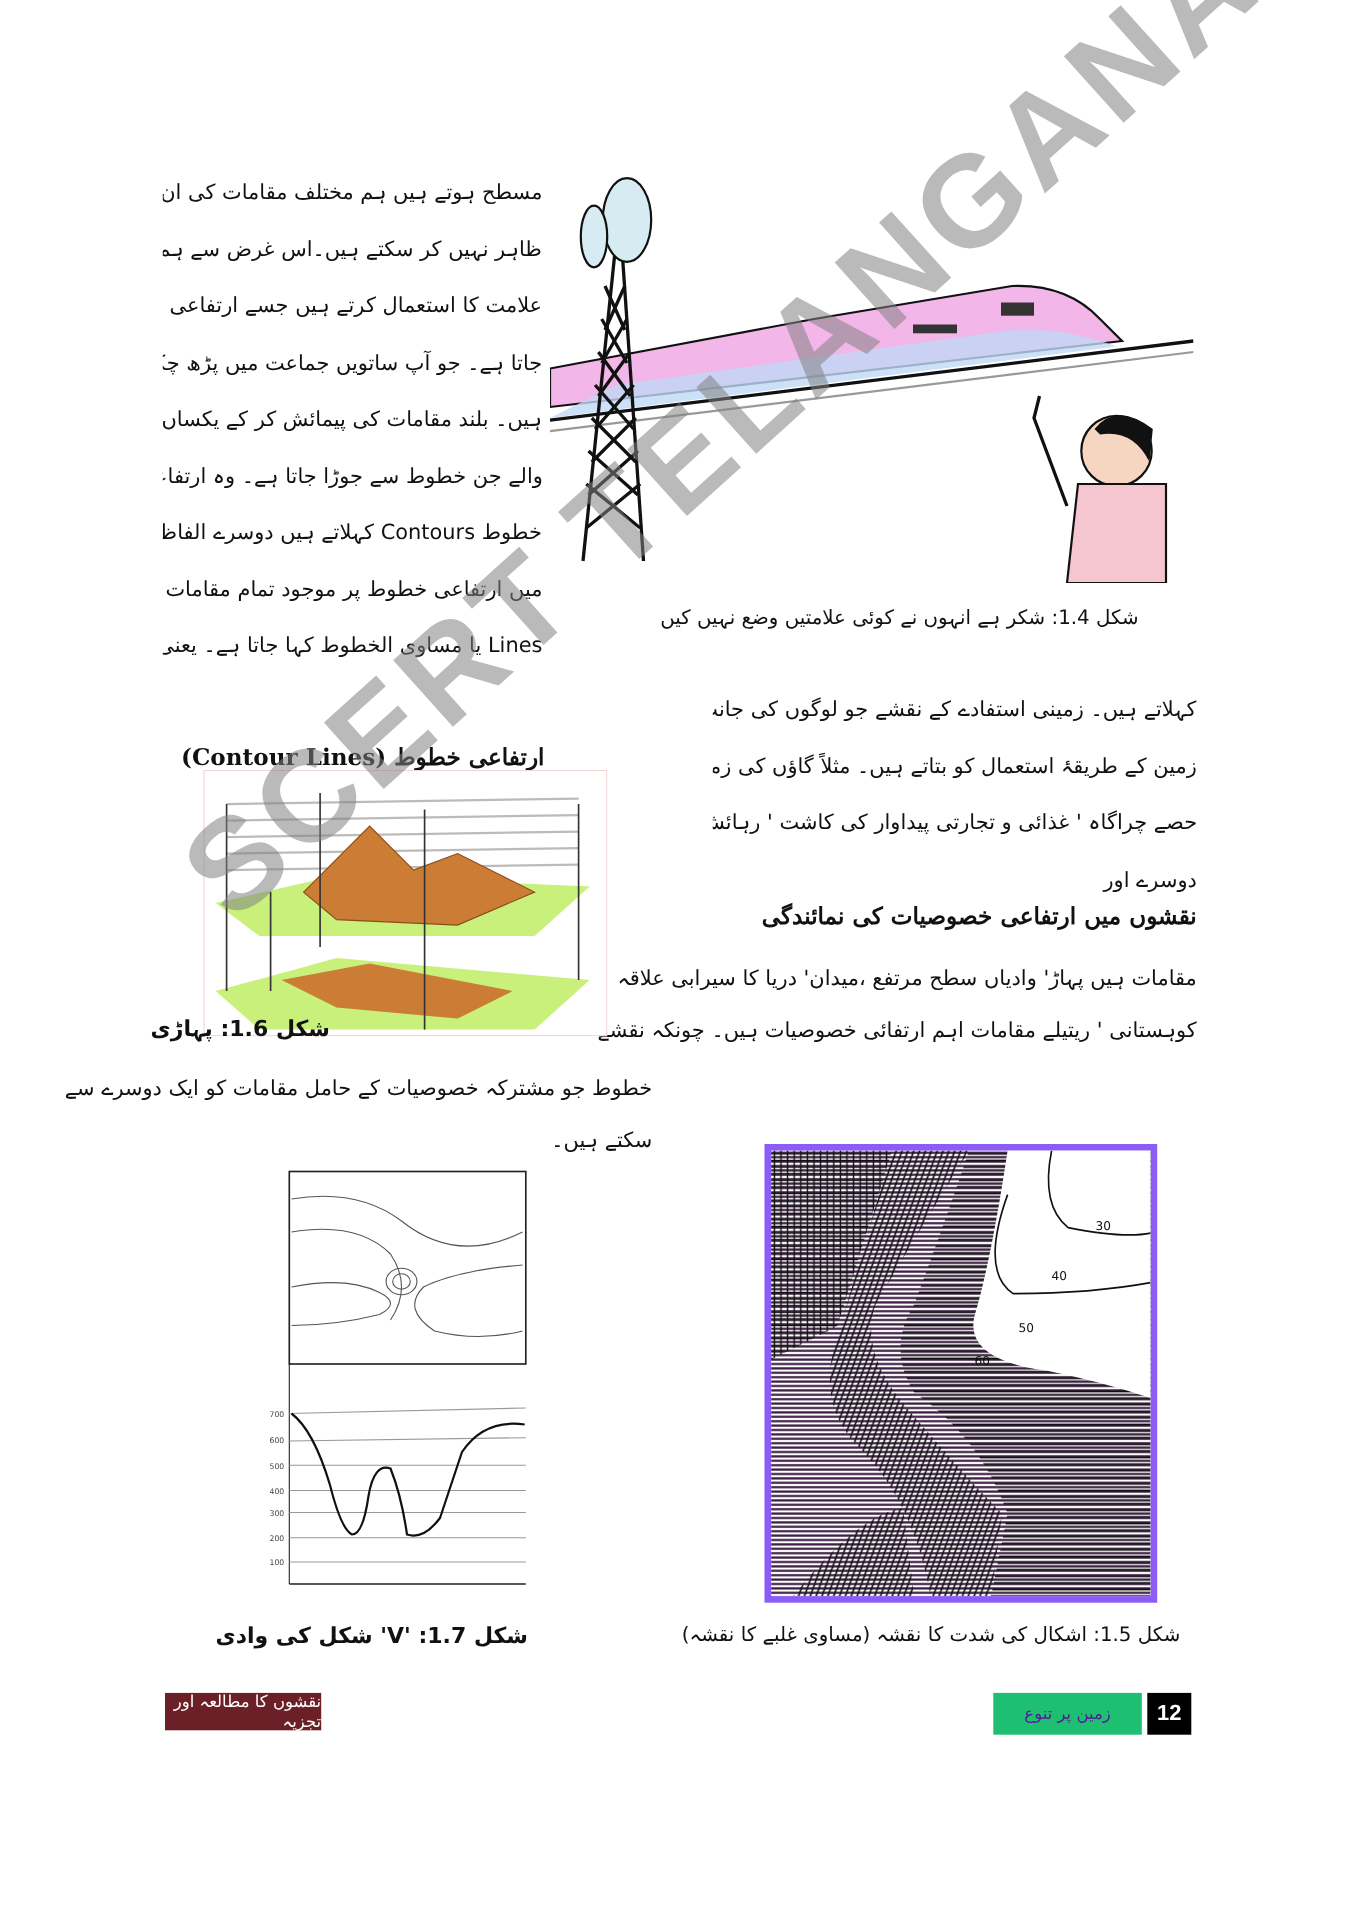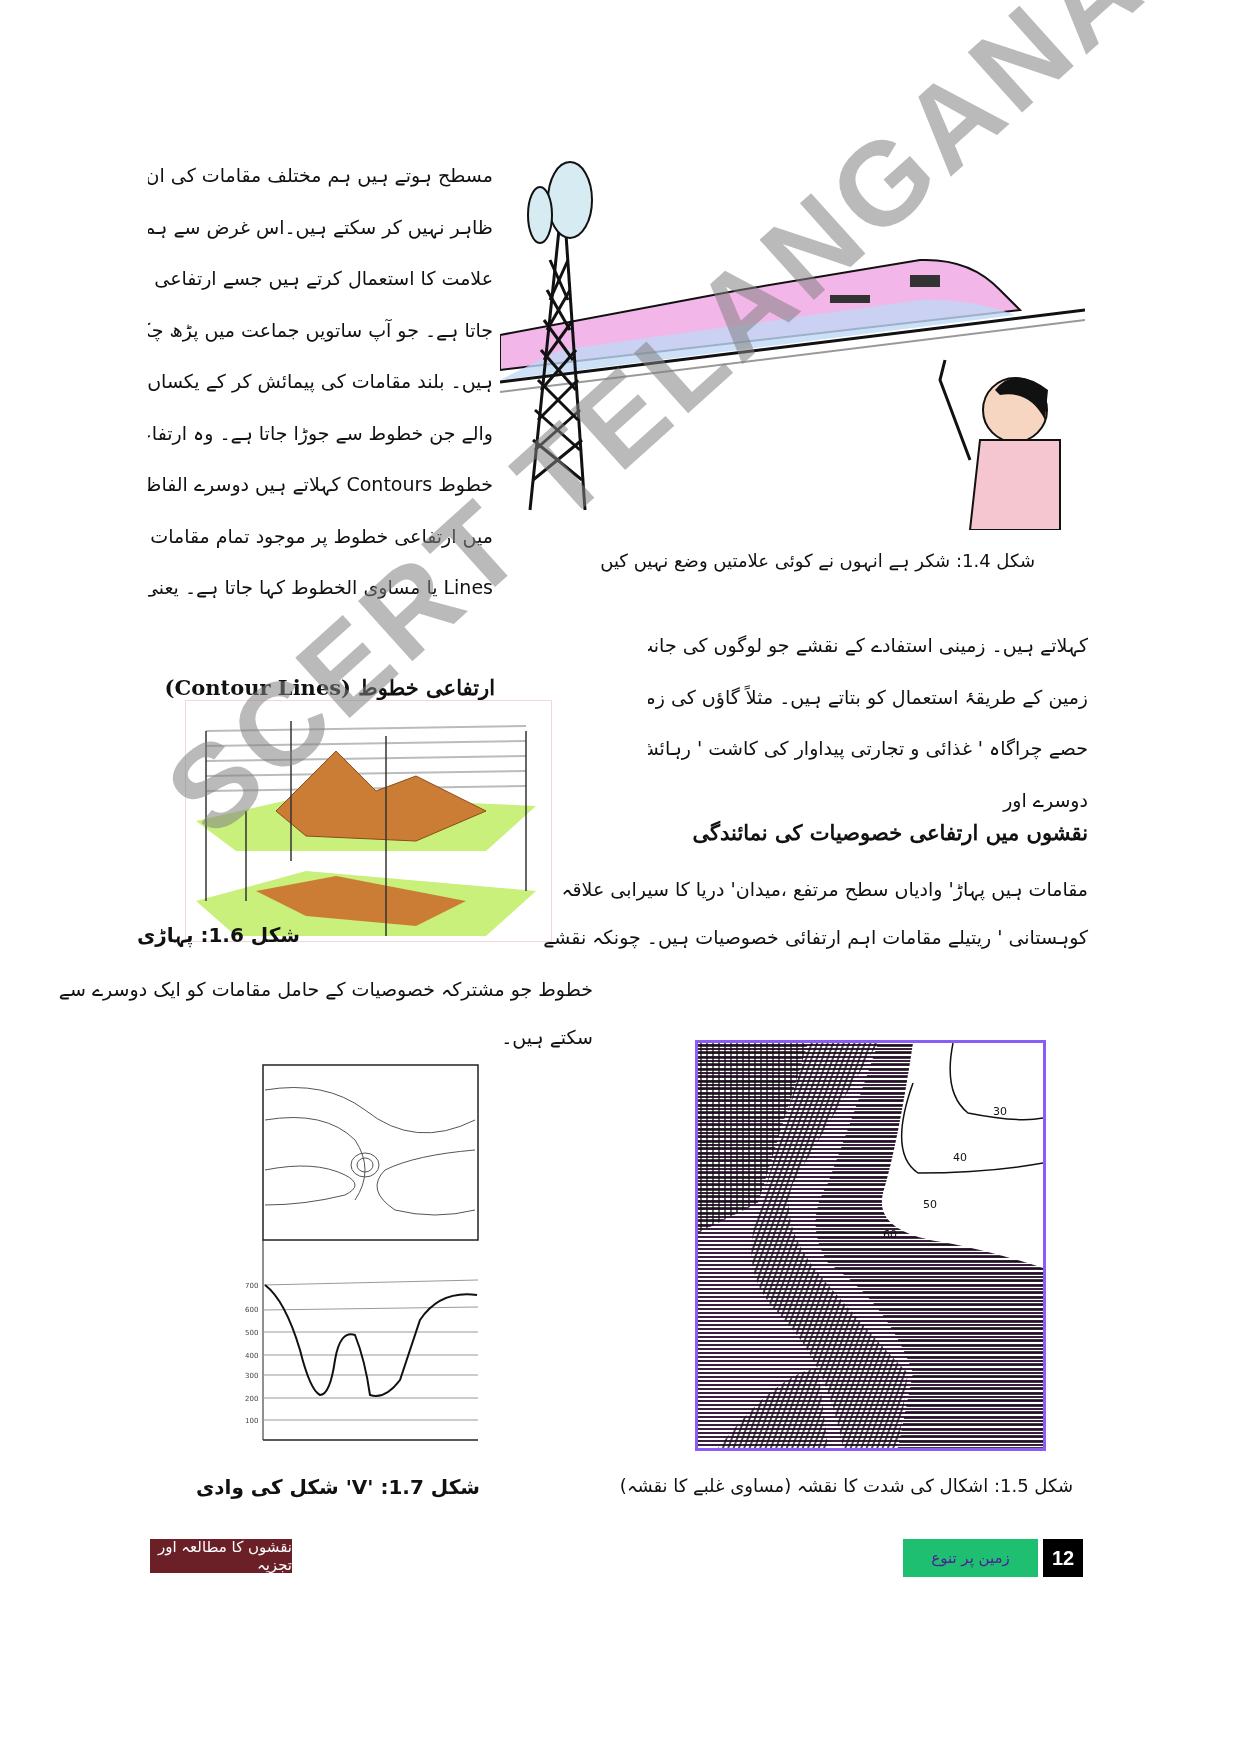"30" div.fig { border: 3px solid #8b5cf6 -> 6px solid #8b5cf6 }
